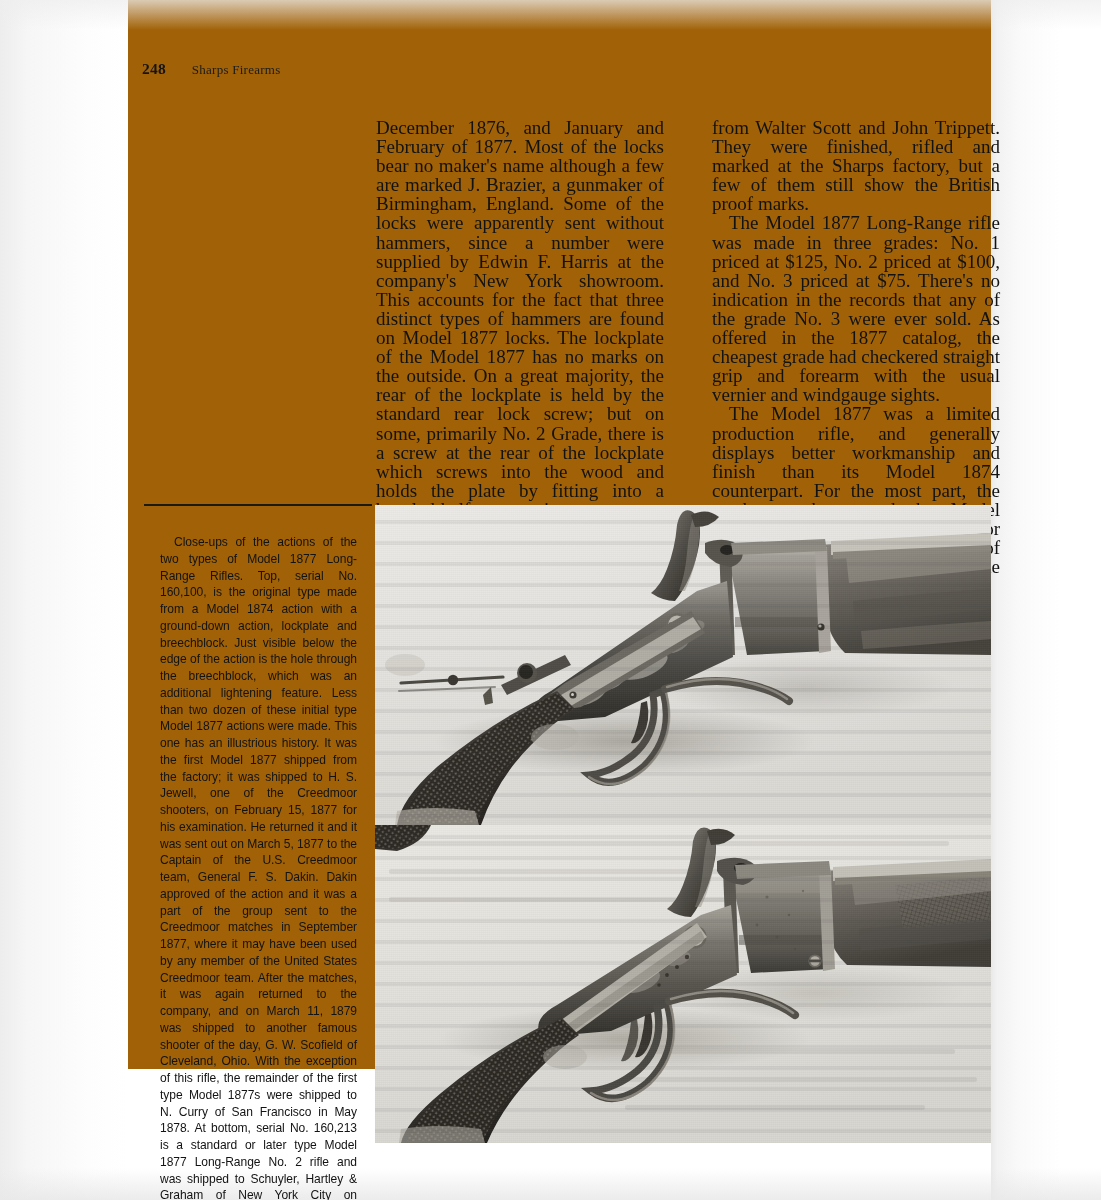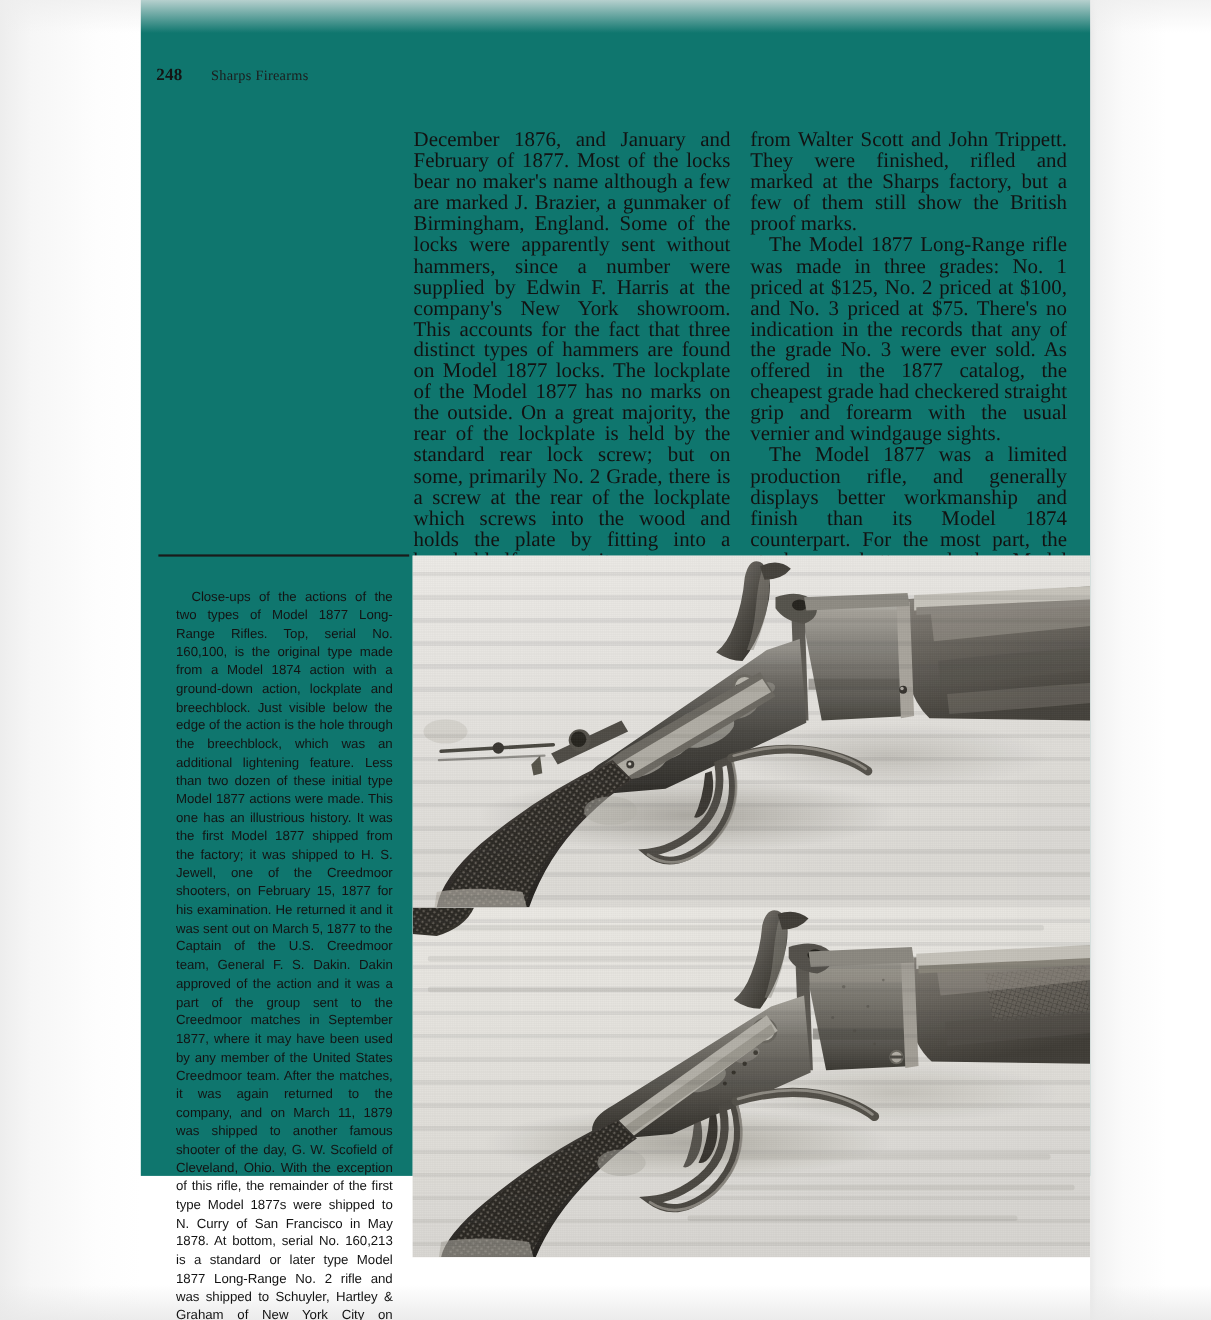"248" #scan-page { background: #0f766e -> #a16207 }
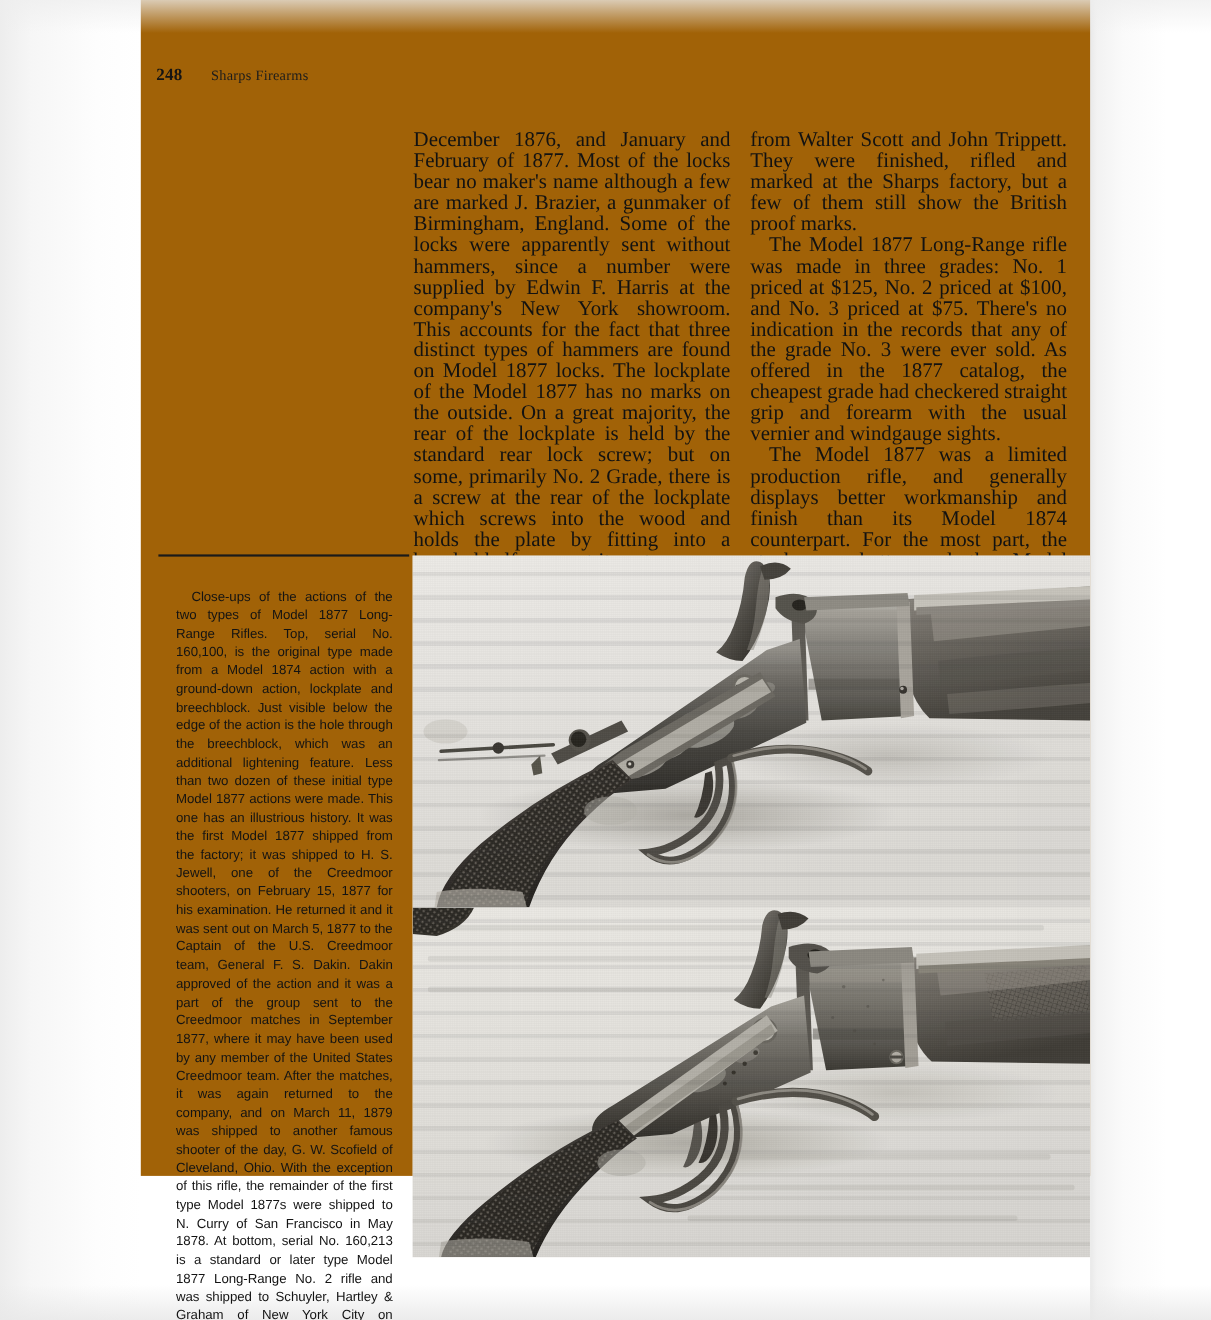"from Walter Scott and John" #body-col-2 { left: 682px -> 712px }
